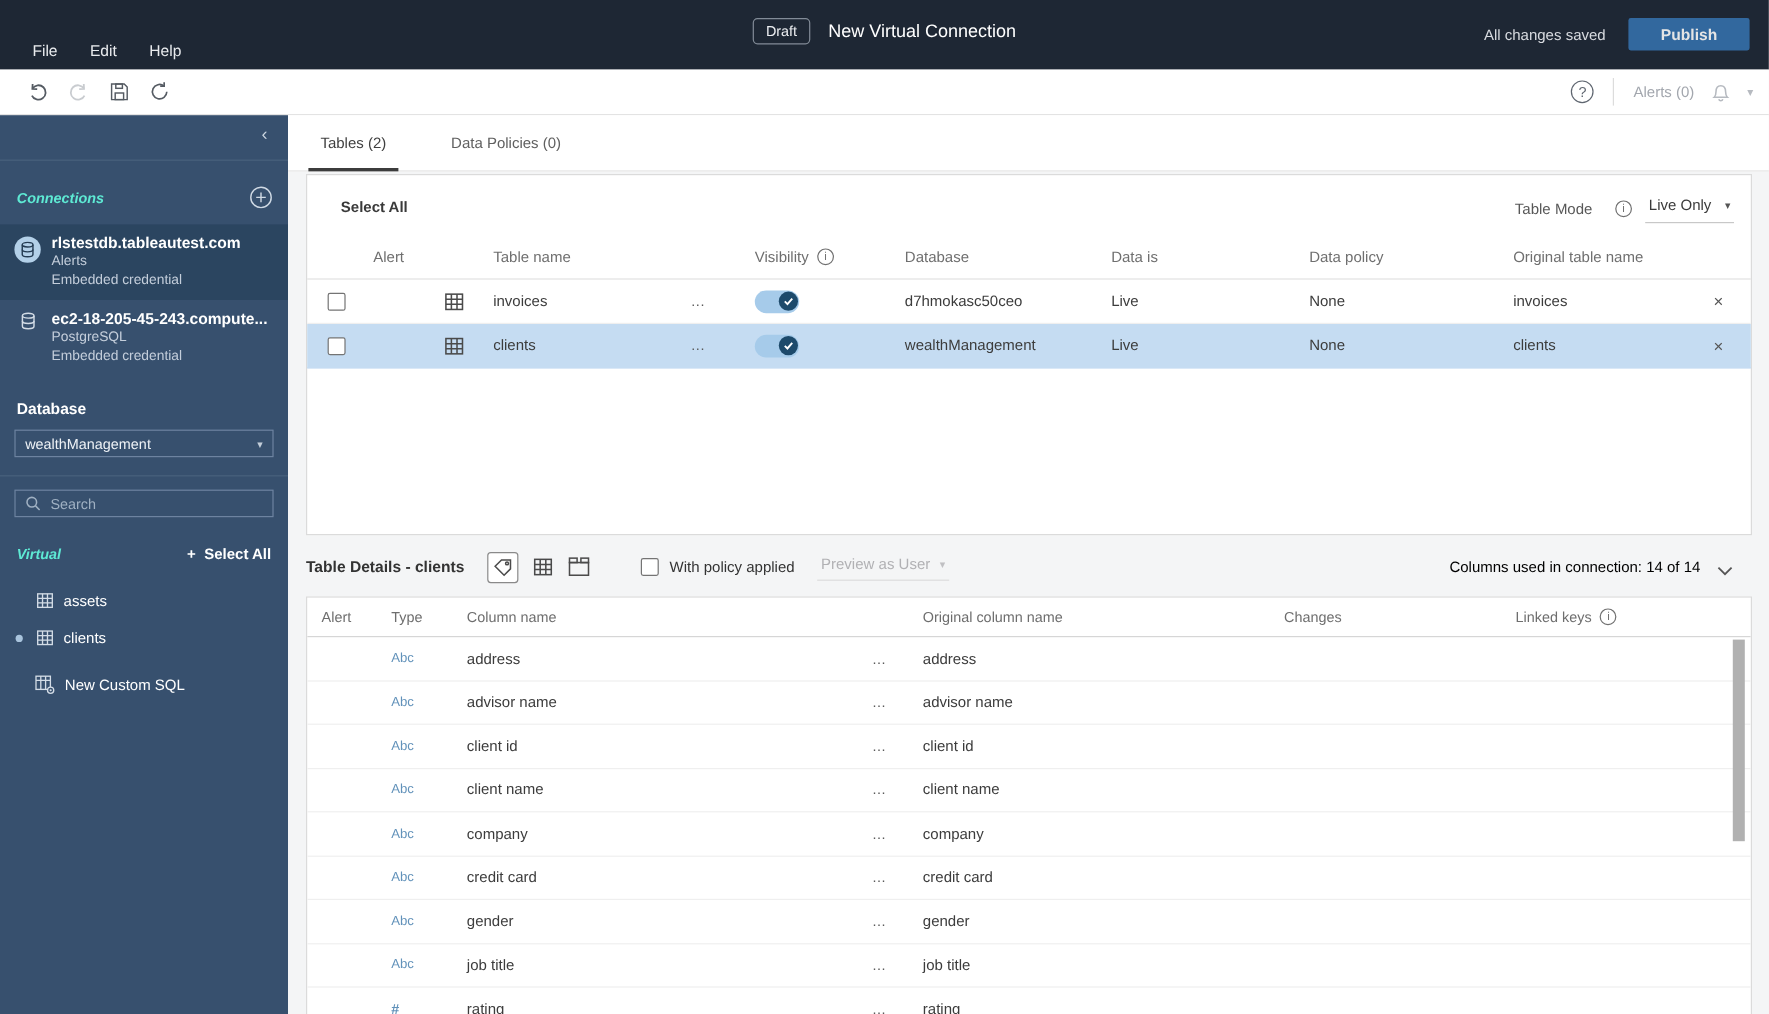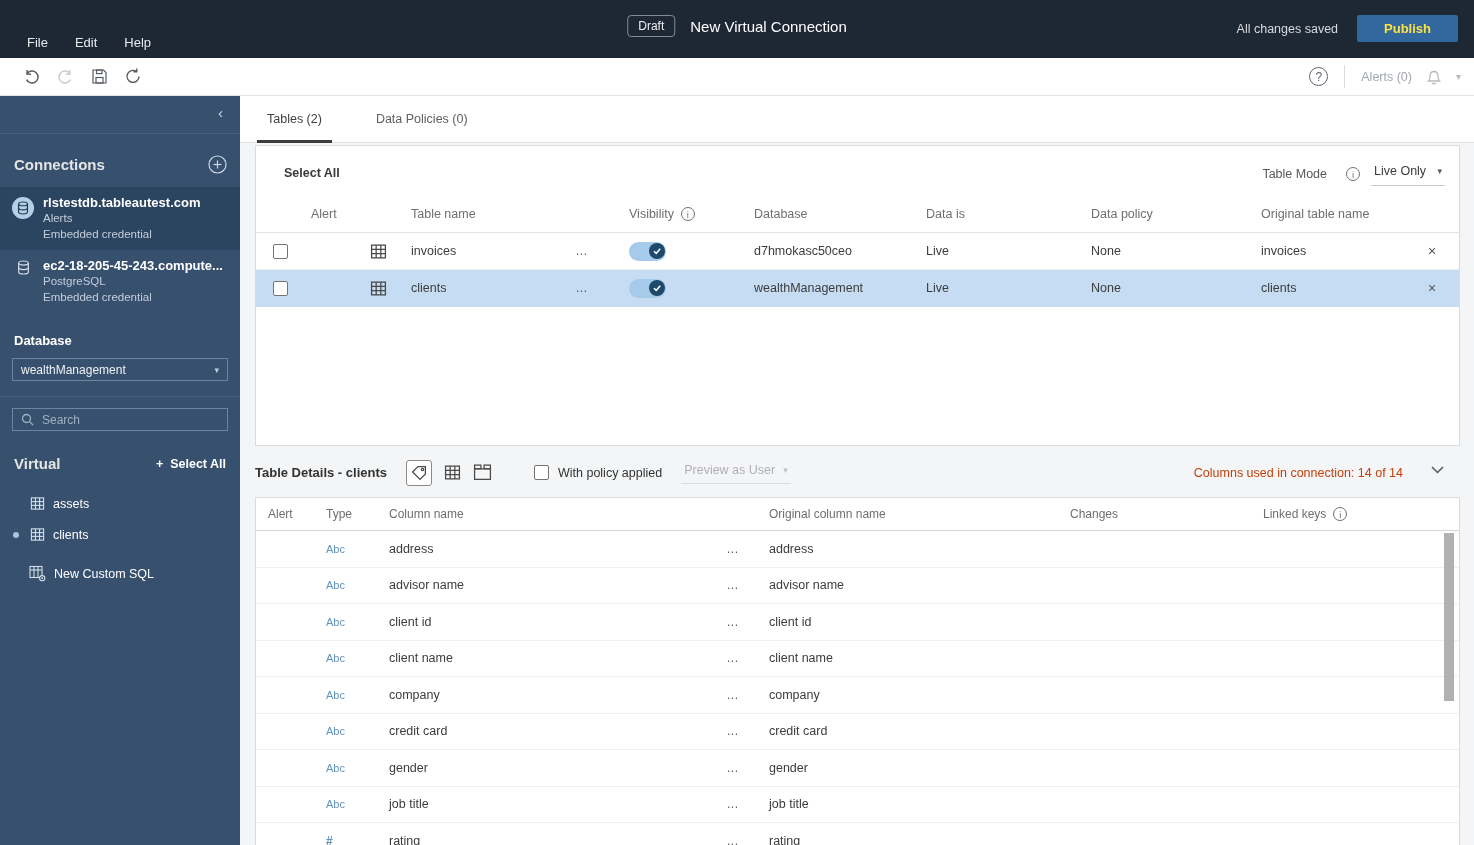"Publish" .publish-btn { color: #fde047 -> #e5e5e5 }
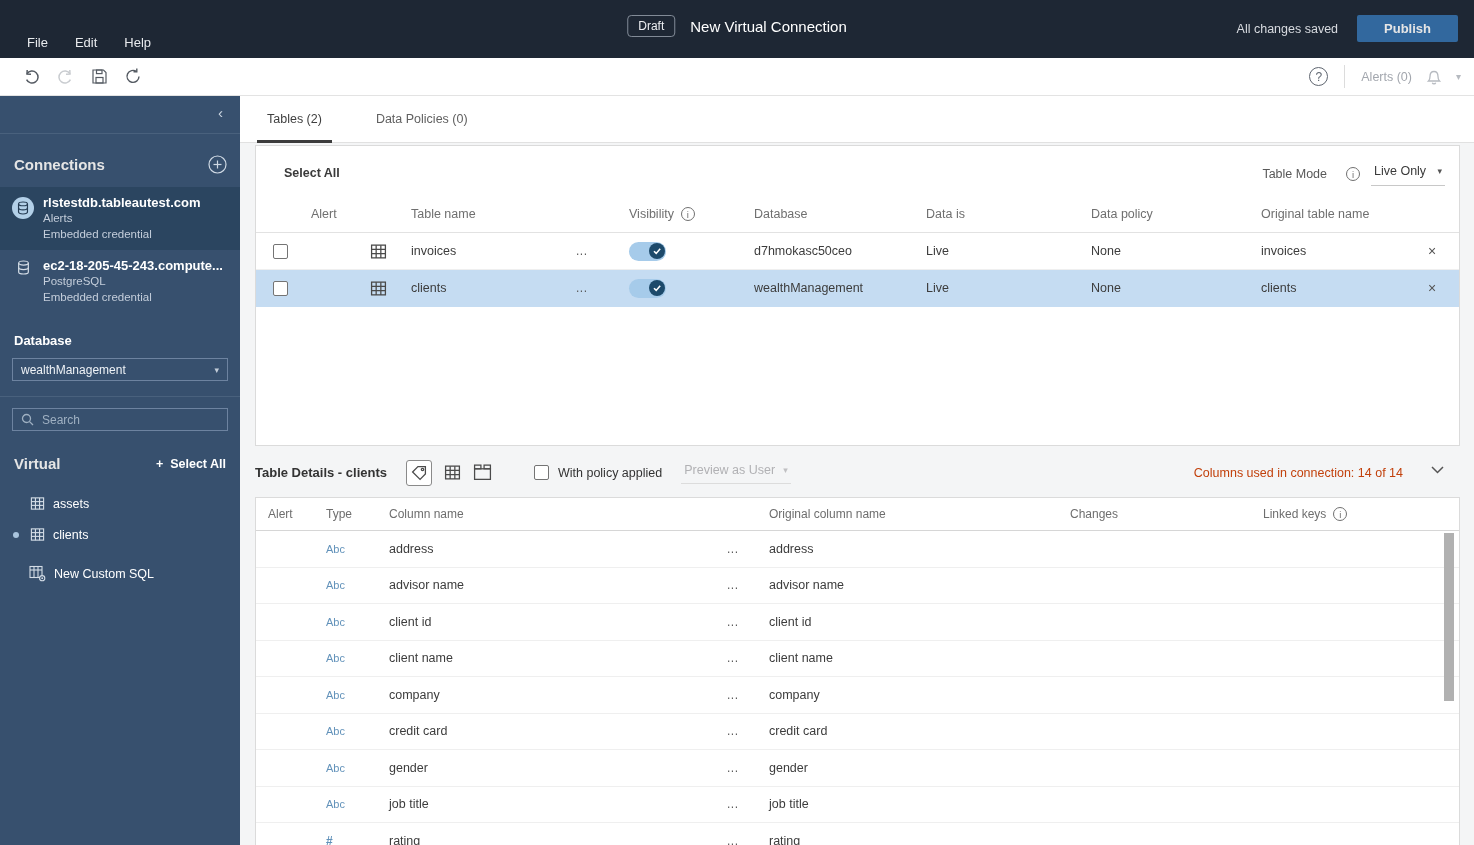"Connections" .section-label { color: #e5e5e5 -> #5eead4; font-size: 15px -> 12px; font-style: none -> italic }
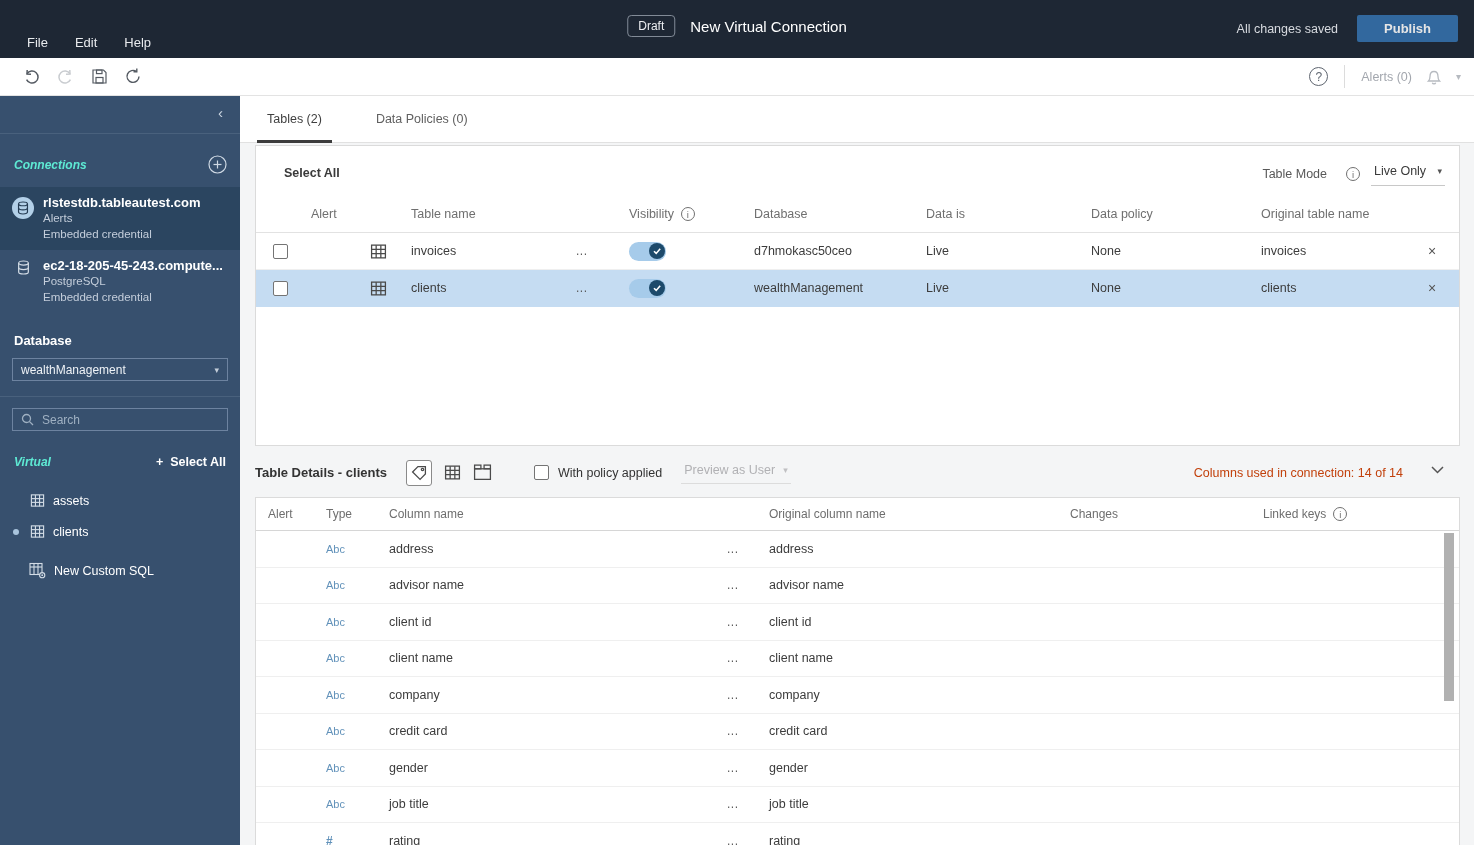"Columns used in connection: 14" .cols-used { align-items: flex-start -> flex-end; color: #c2410c -> #000000; gap: 28px -> 14px }
